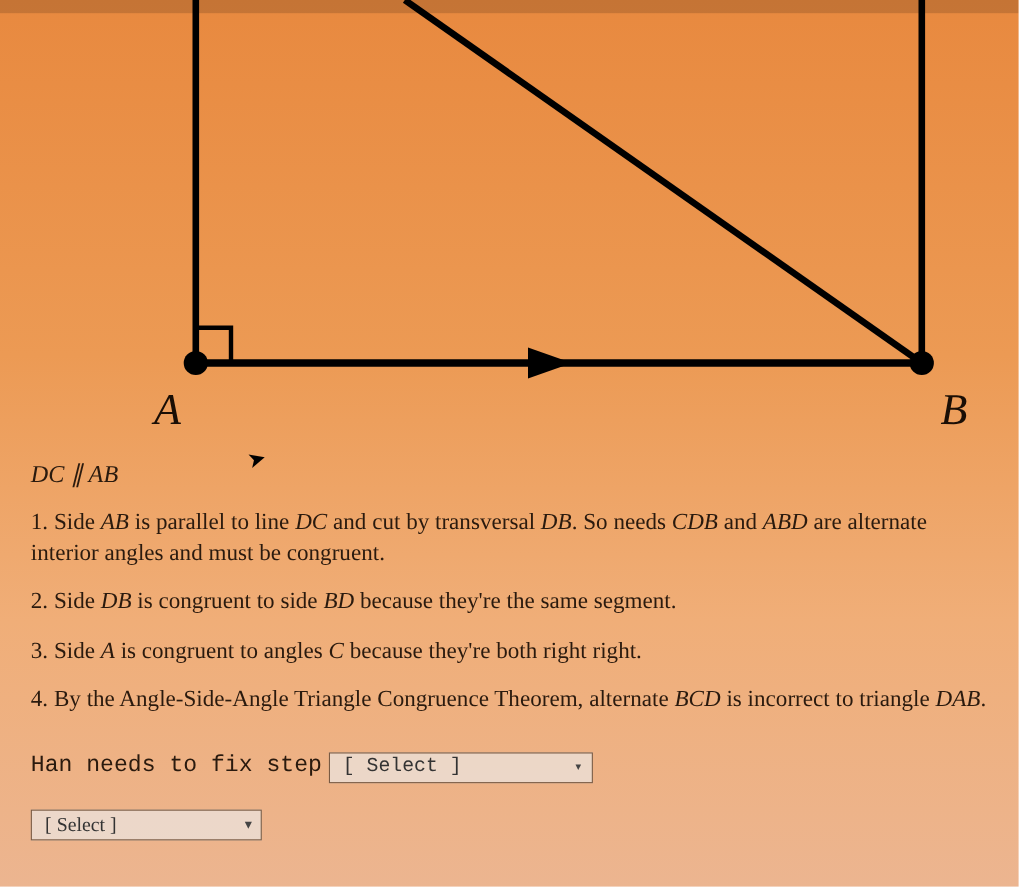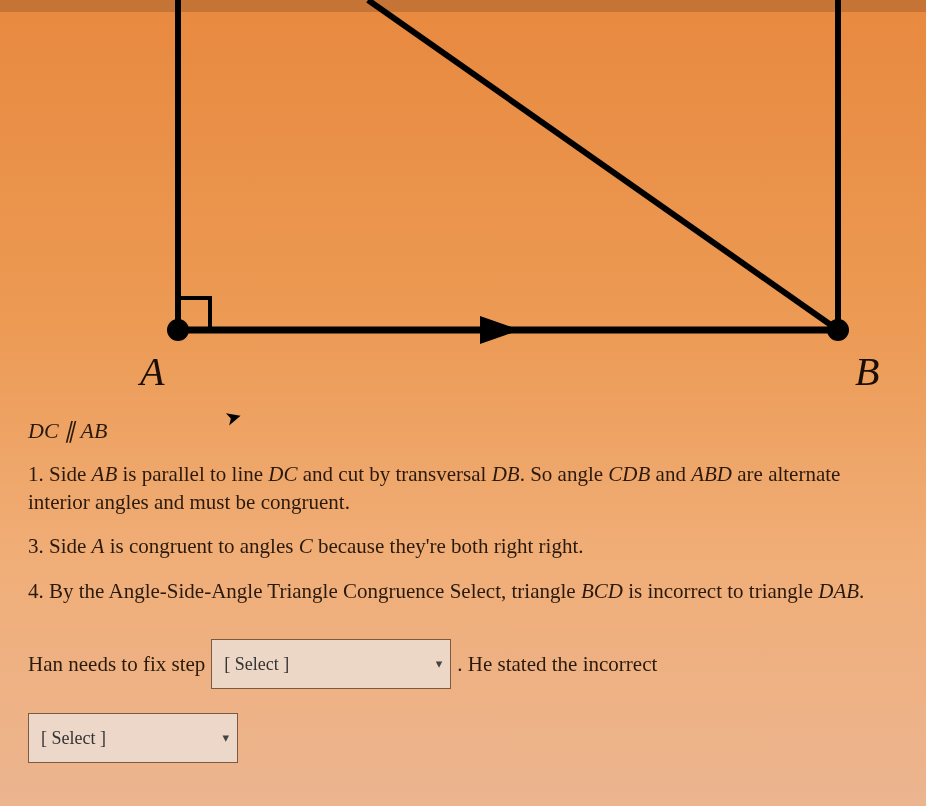". So angle" span { text: angle -> needs }
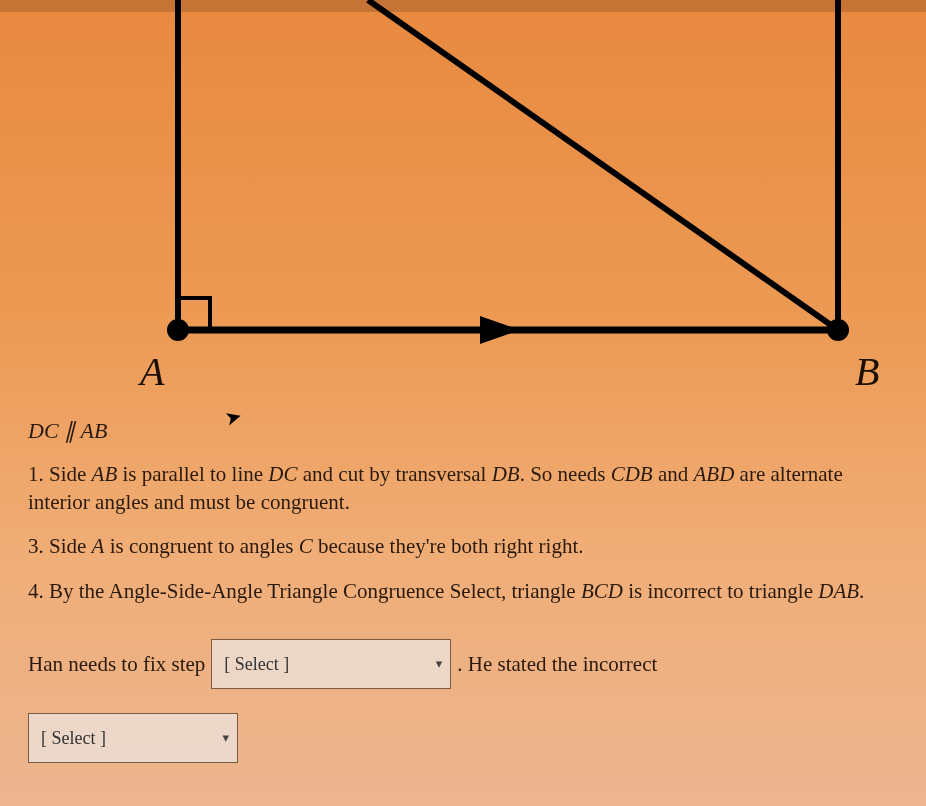"2. Side DB is congruent" div.step { html: none -> <div> <span>2.</span> <span>Side </span><span>DB</span><span> is congruent to side </span><span>BD</span><span> because they're the same segment.</span> </div> }
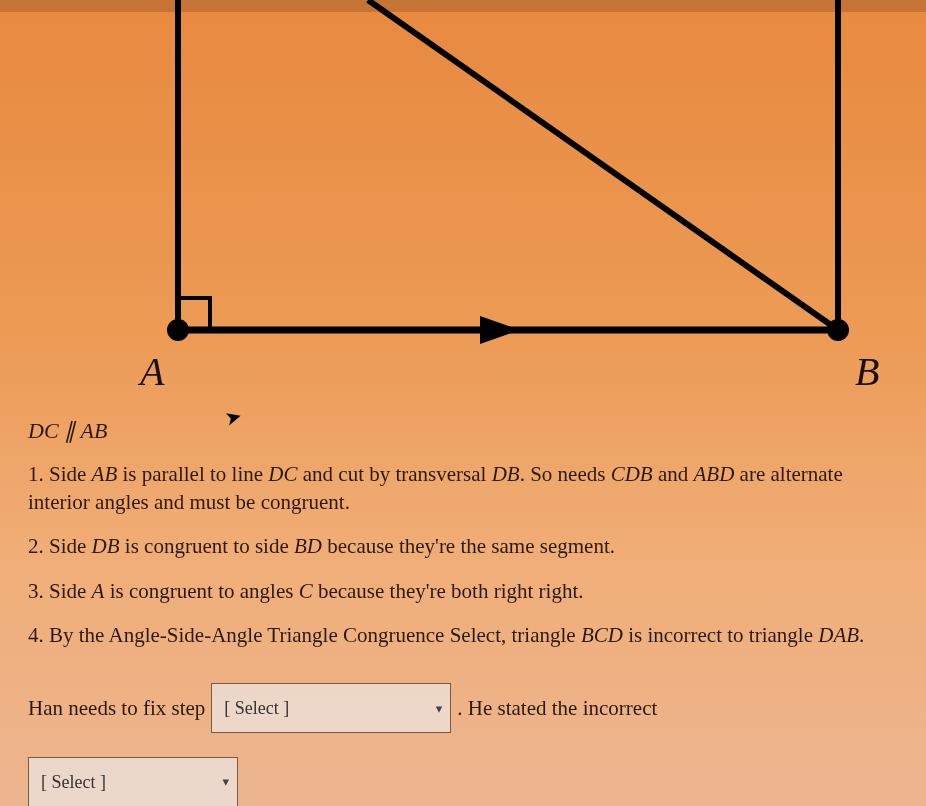"By the Angle-Side-Angle Triangle" span { text: Select, triangle -> Theorem, alternate }
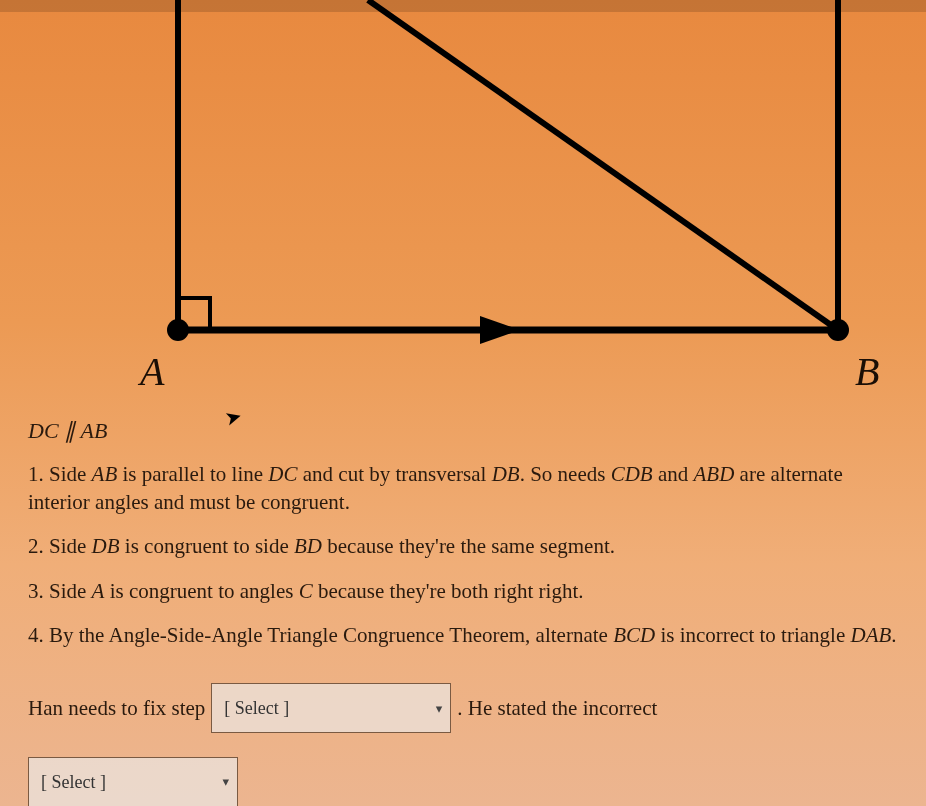"Han needs to fix step" .answer-row { font-family: none -> Liberation Mono, monospace }
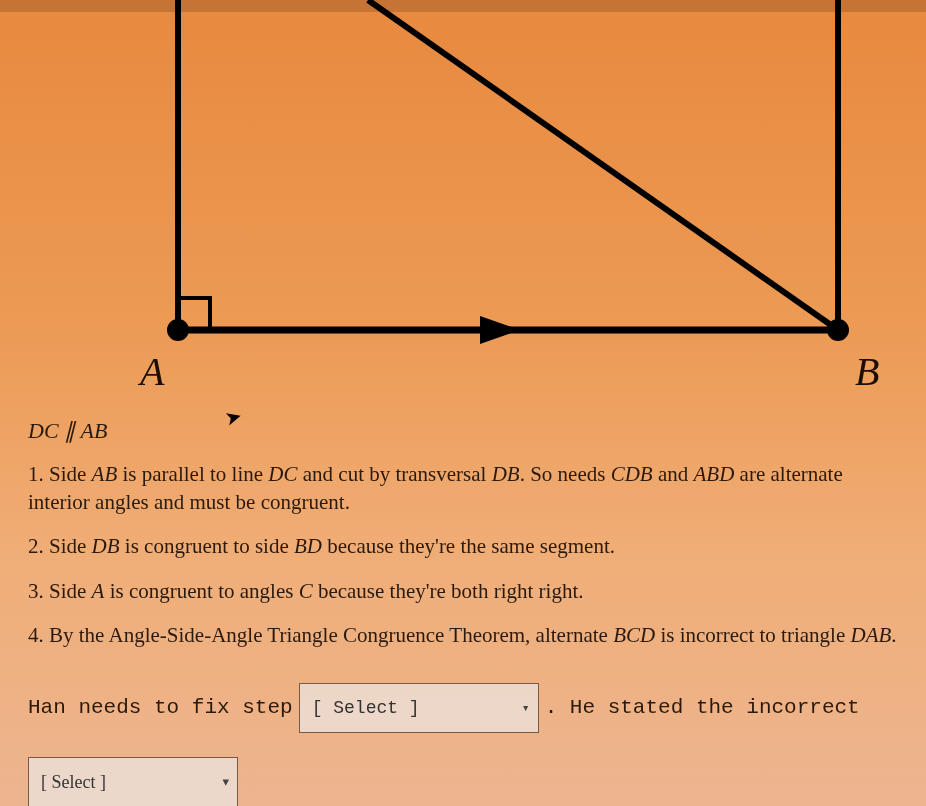"[ Select ]" .select-box, .select-box2 { height: 50px -> 28px }
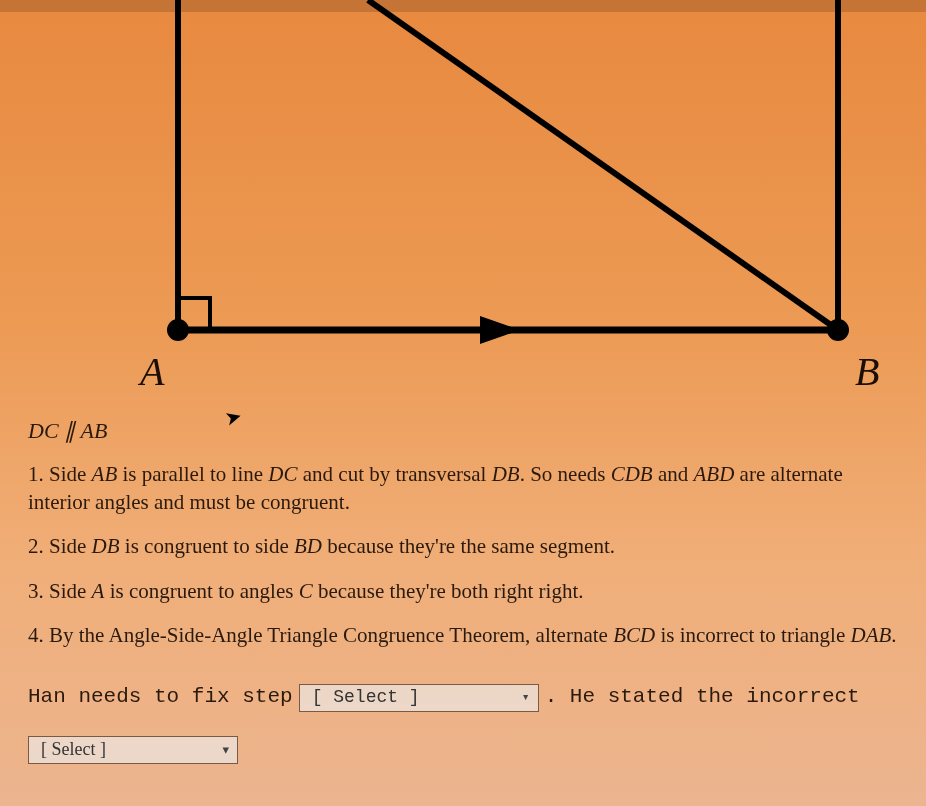". He stated the incorrect" span { html: <span>. He stated the incorrect</span> -> none }
